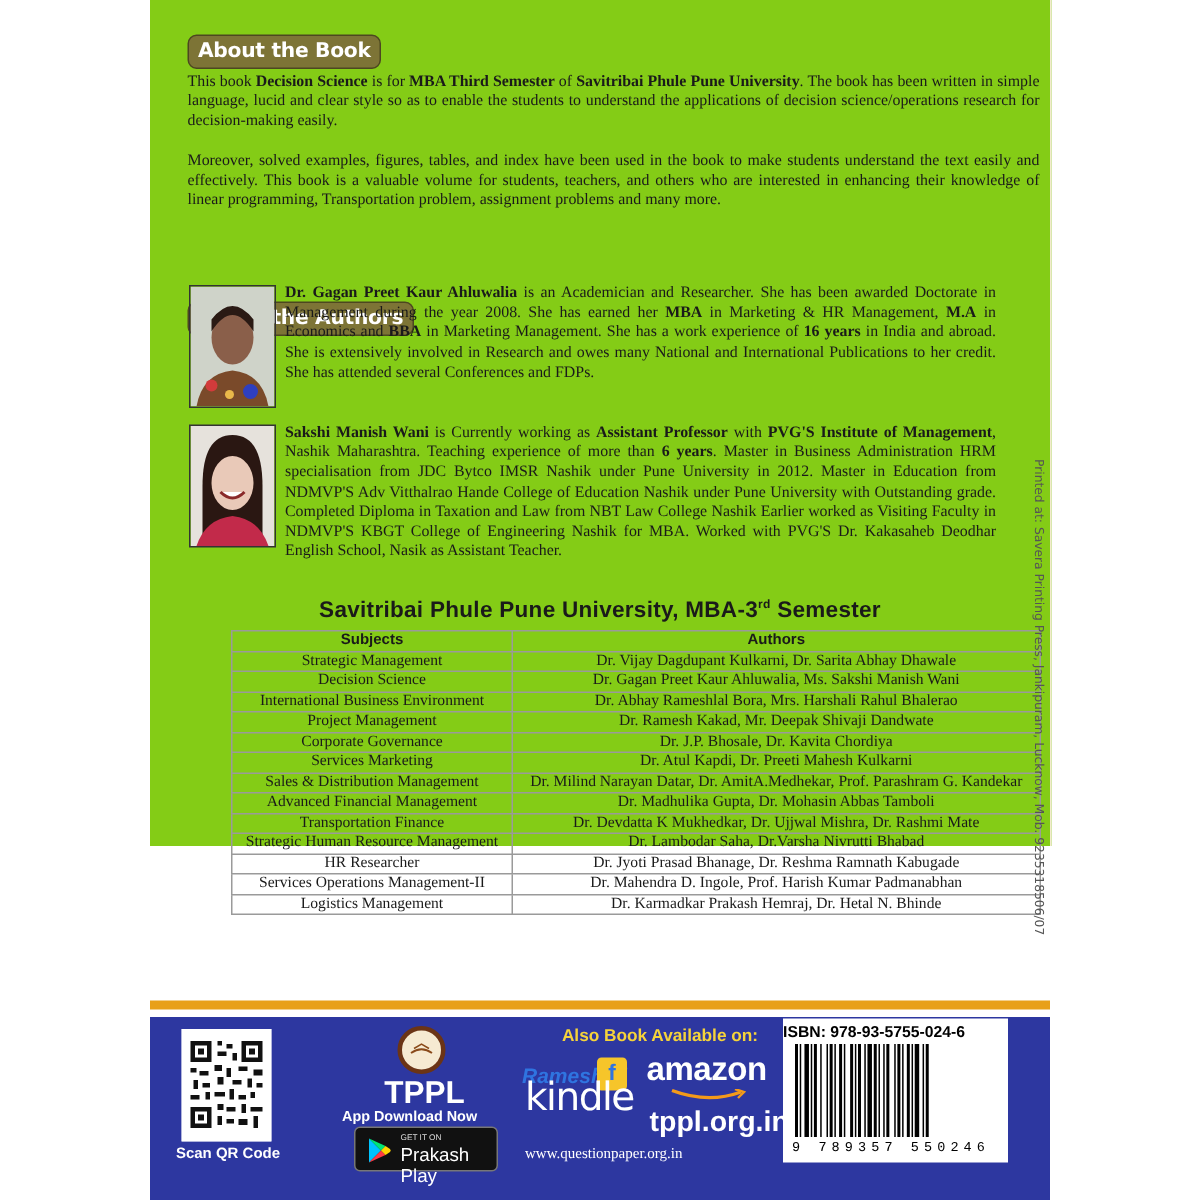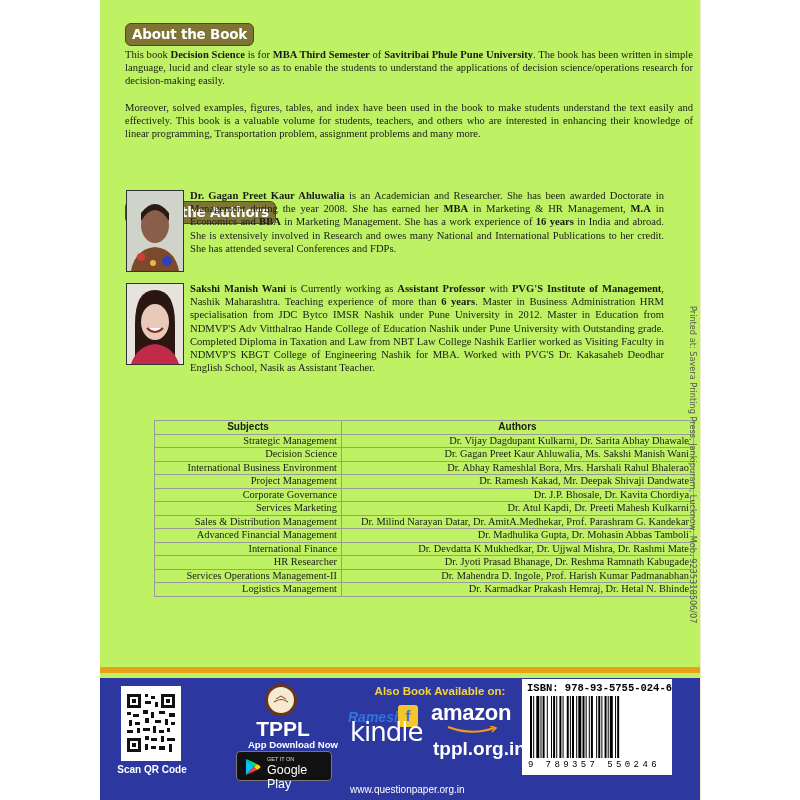"About the Book" .page { background: #bef264 -> #84cc16; height: 800px -> 564px }
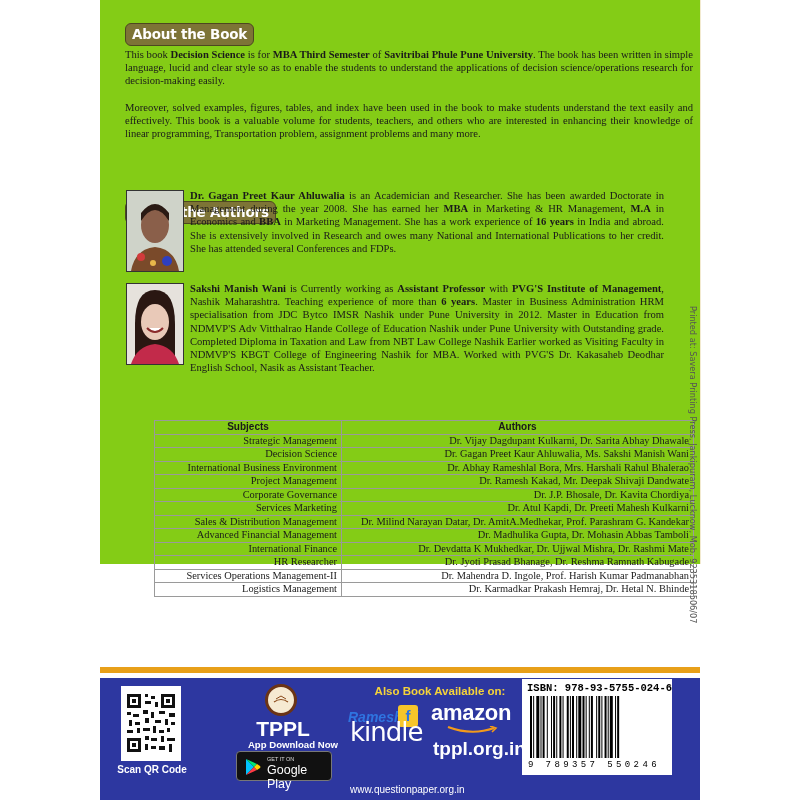"Savitribai Phule Pune University," div.table-title { html: none -> <div> <span>Savitribai Phule Pune University, MBA-3</span><sup>rd</sup><span> Semester</span> </div> }
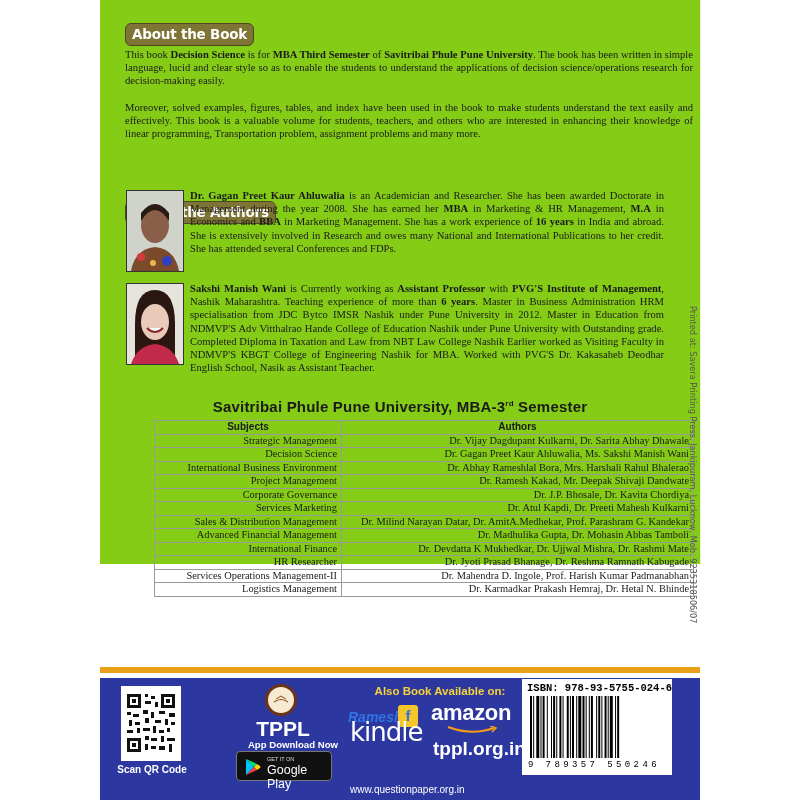"Strategic Management" table.subjects th, table.subjects td { text-align: right -> center }
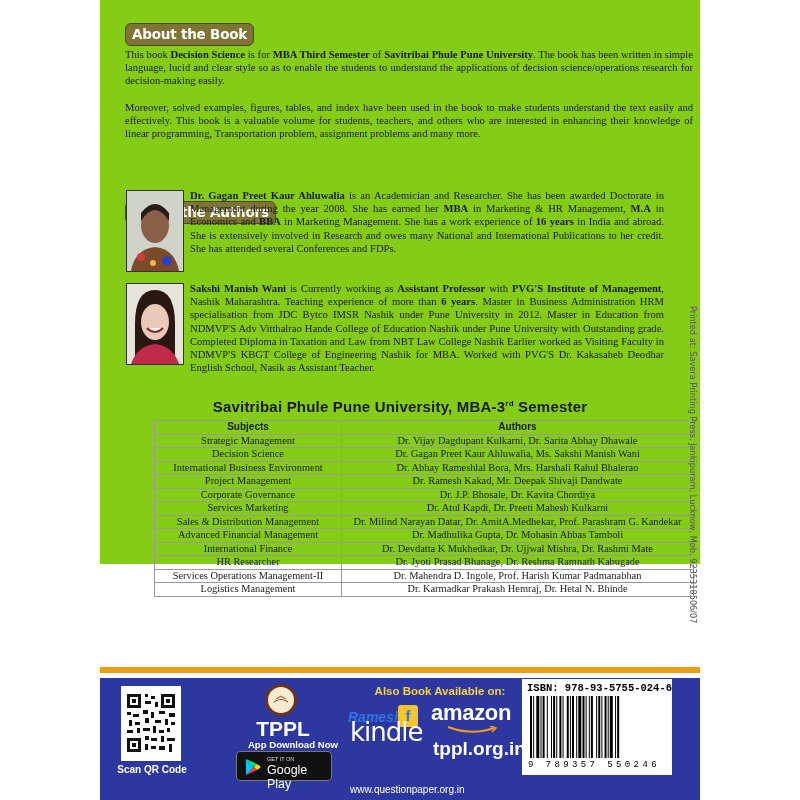"International Finance" td { text: International -> Transportation }
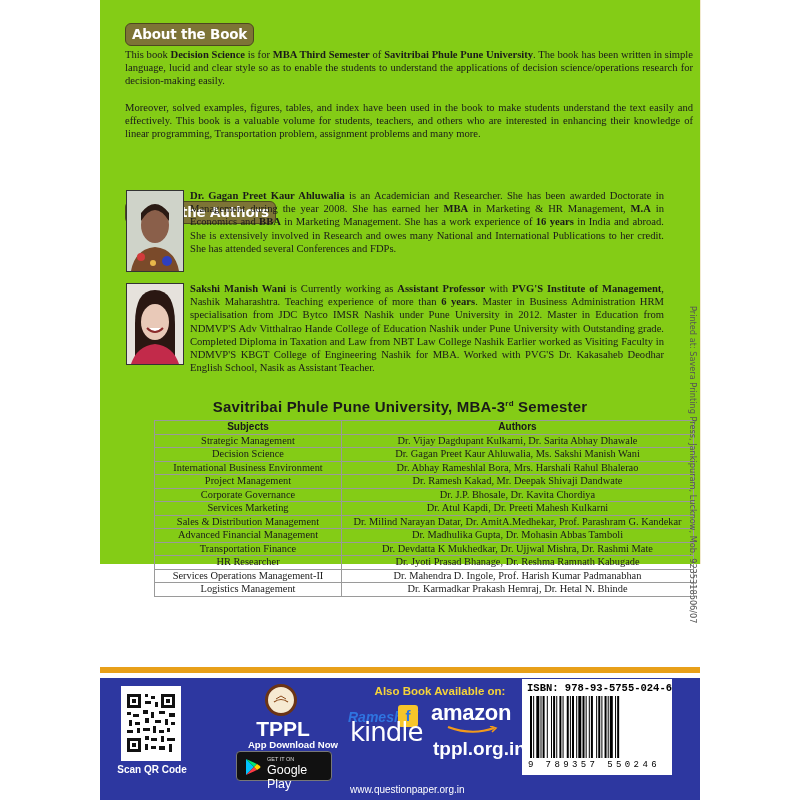"Strategic Human Resource Management" tr { html: none -> <tr> <td>Strategic Human Resource Management</td> <td>Dr. Lambodar Saha, Dr.Varsha Nivrutti Bhabad</td> </tr> }
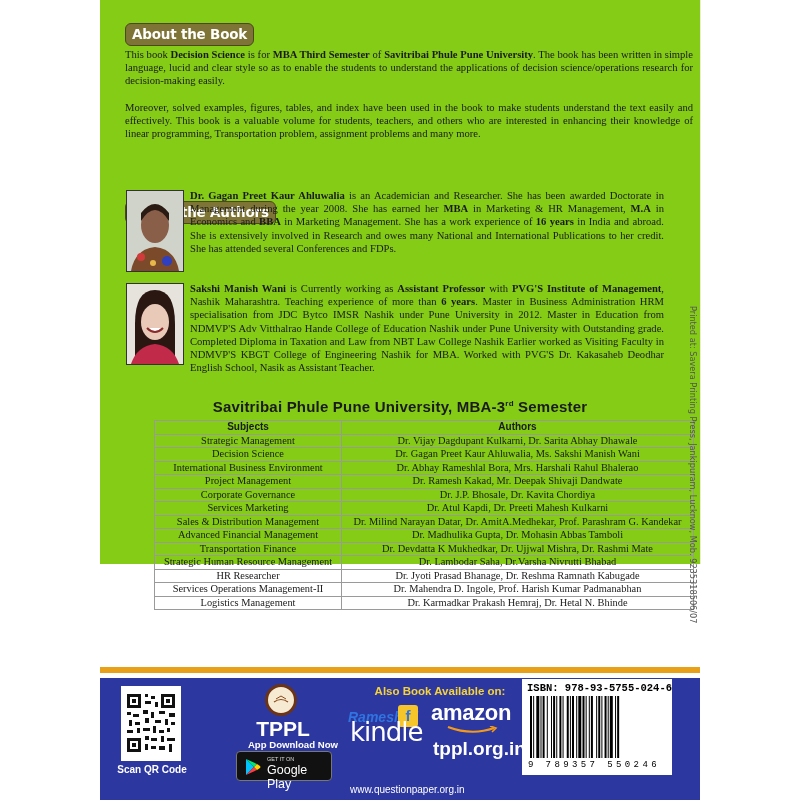"ISBN: 978-93-5755-024-6" .isbn-text { font-family: Liberation Mono, monospace -> Liberation Sans, sans-serif; text-align: right -> left }
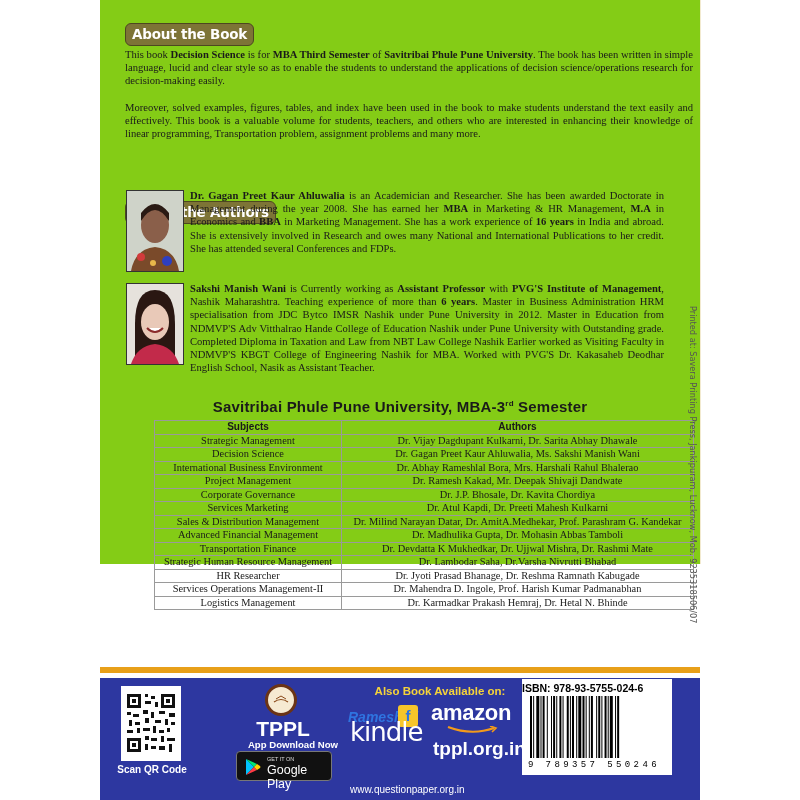"App Download Now" .app-dl { text-align: right -> left }
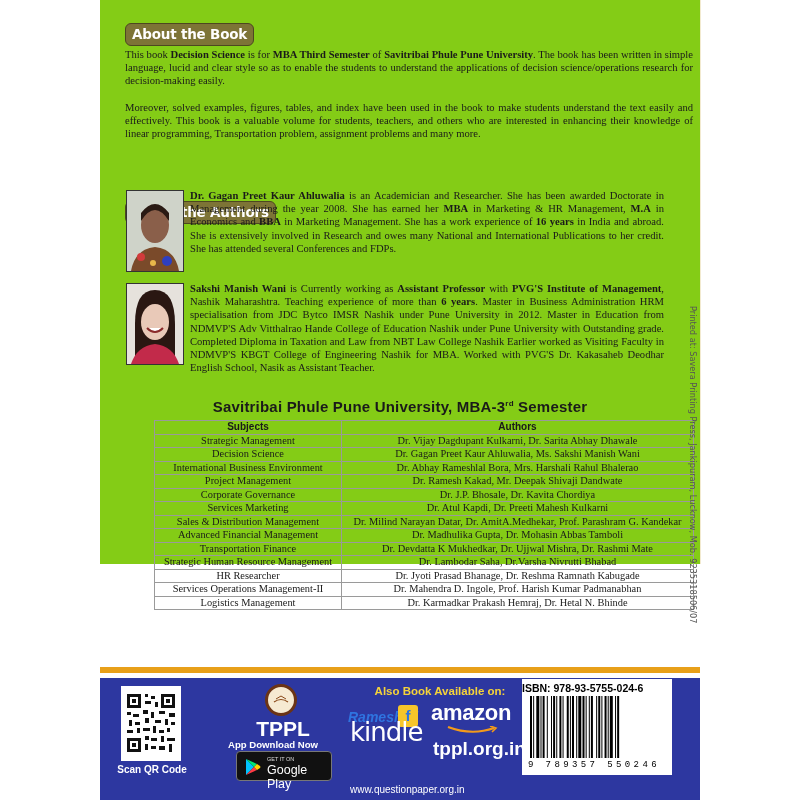"Google Play" span.big { text: Google -> Prakash }
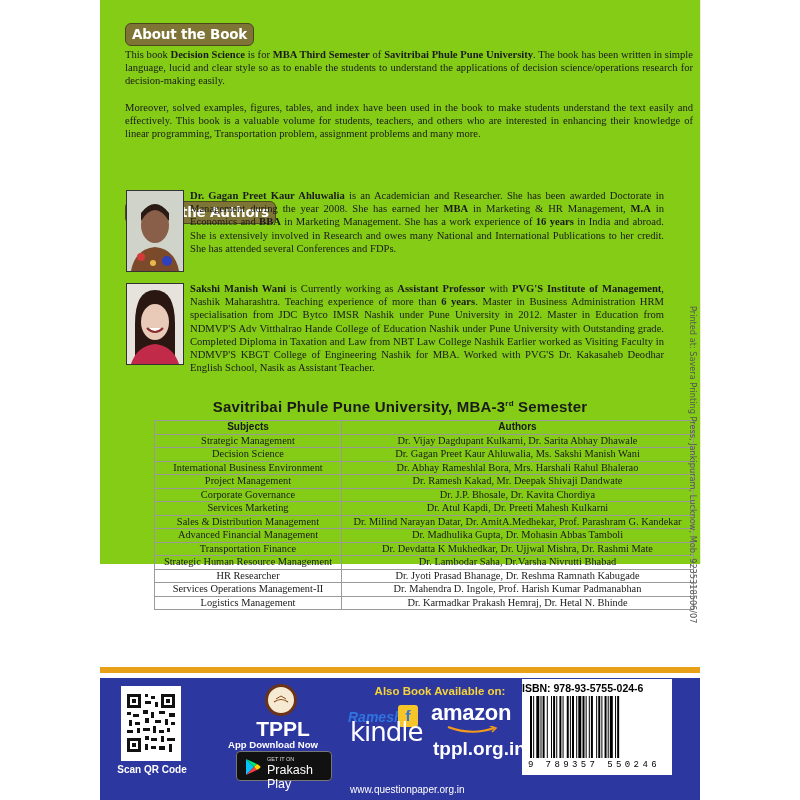"www.questionpaper.org.in" .qpaper { font-family: Liberation Sans, sans-serif -> Liberation Serif, serif; top: 106px -> 86px }
